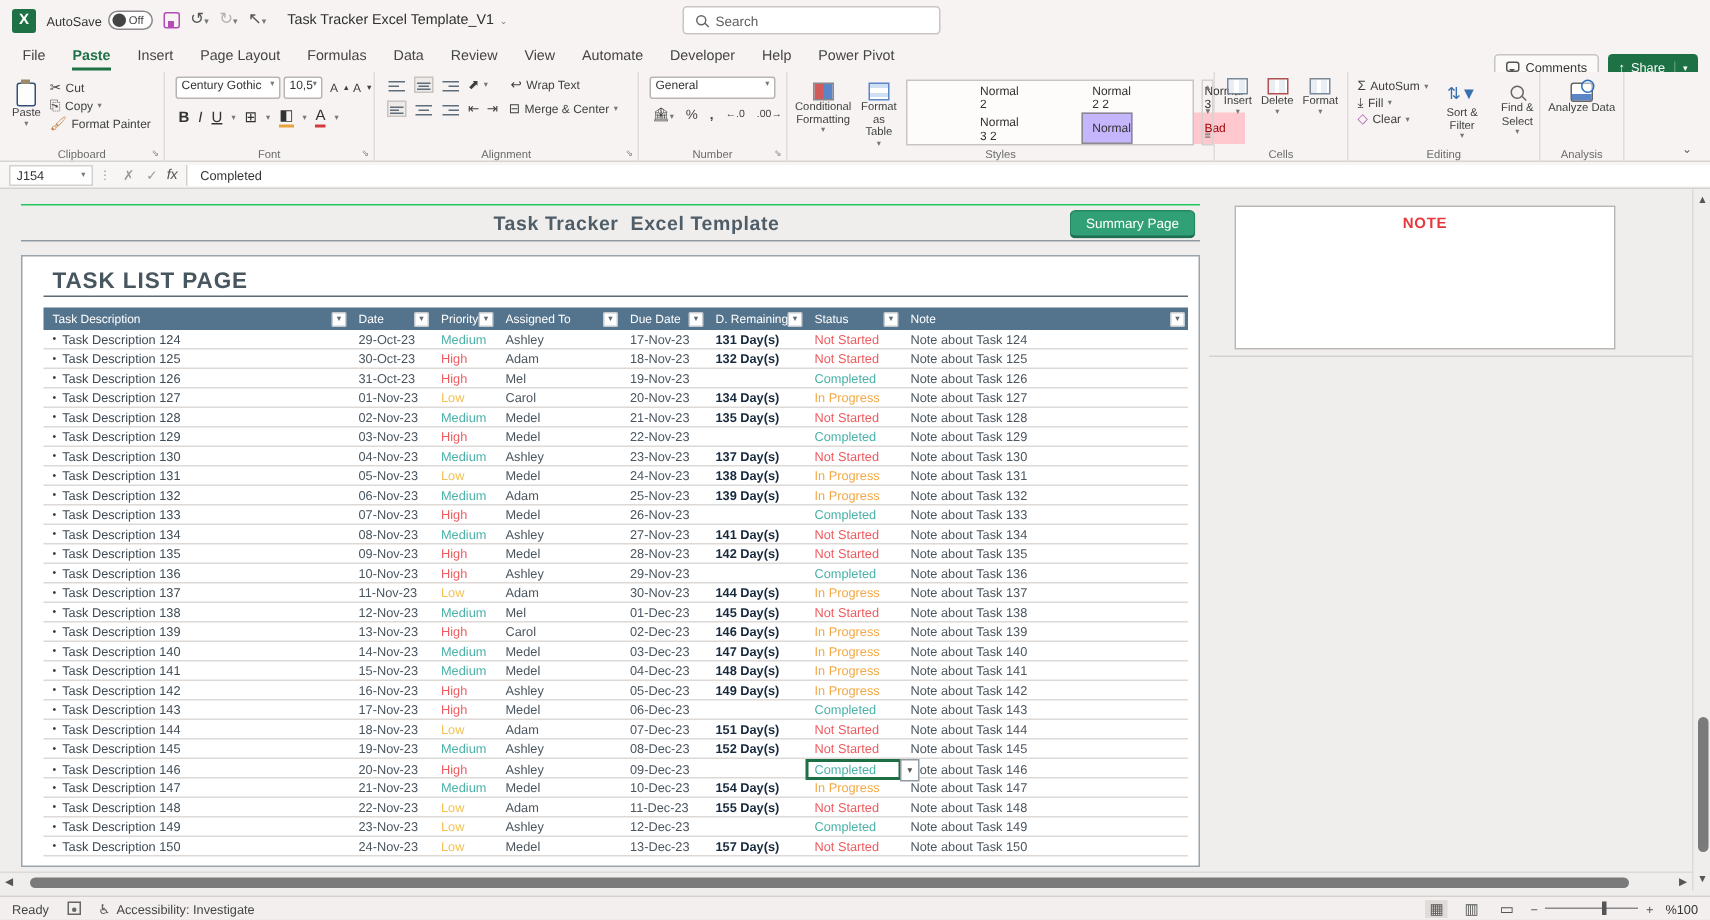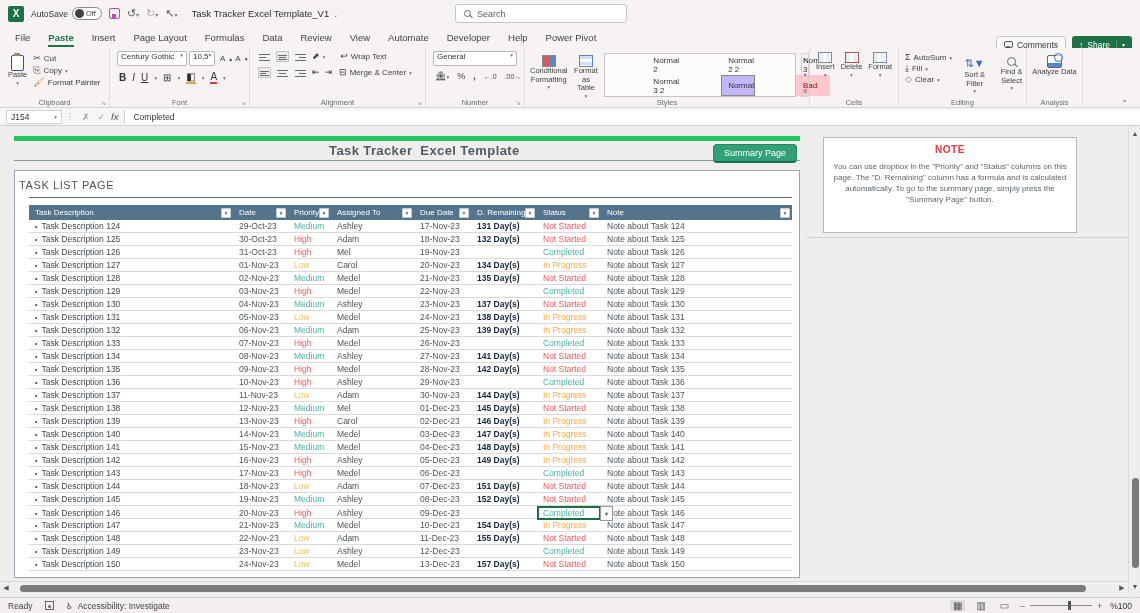"Task Tracker Excel Template" .title-band { border-top: 5px solid #22c55e -> 1px solid #22c55e }
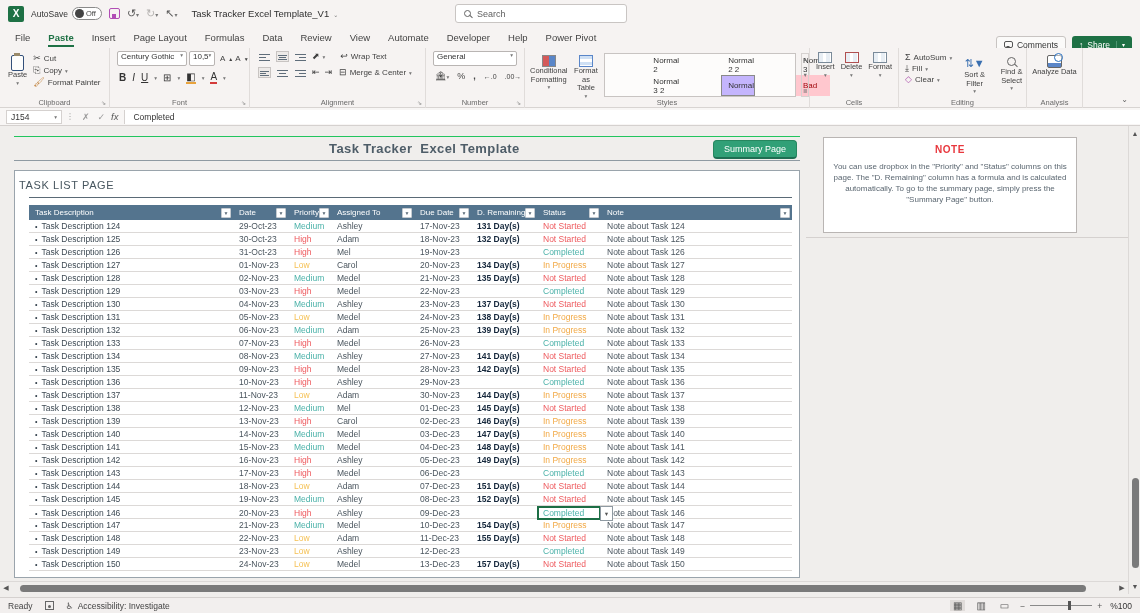"You can use dropbox in" div.note-body { html: <div>You can use dropbox in the "Priority" and "Status" columns on this page. The "D. Remaining" column has a formula and is calculated automatically. To go to the summary page, simply press the "Summary Page" button.</div> -> none }
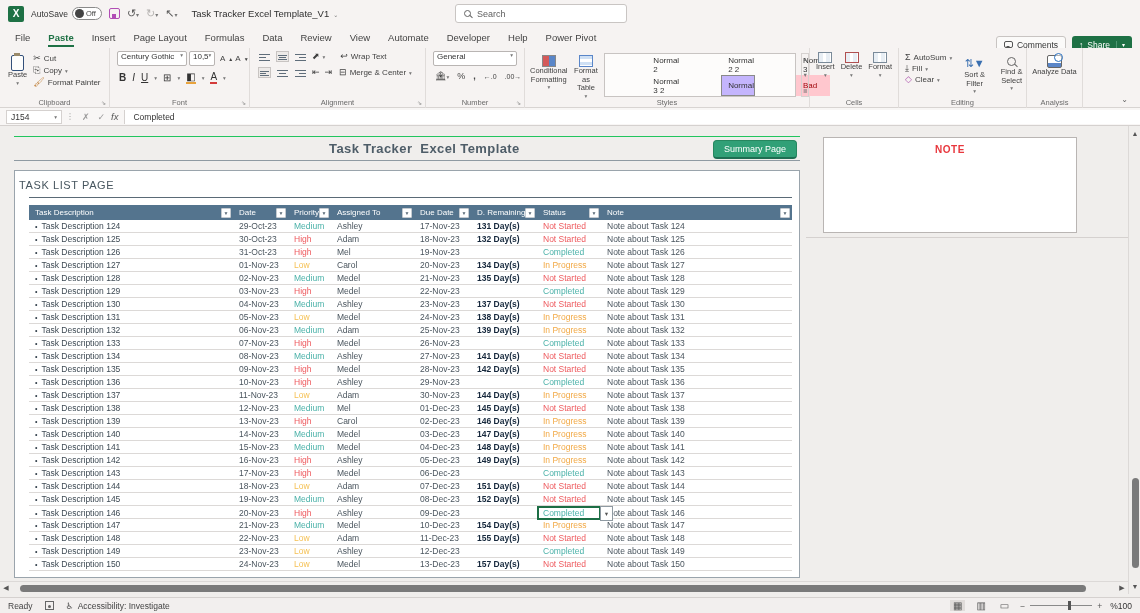"TASK LIST PAGE" .tl-title { font-size: 11px -> 15px; font-weight: normal -> bold; left: 4px -> 20px }
